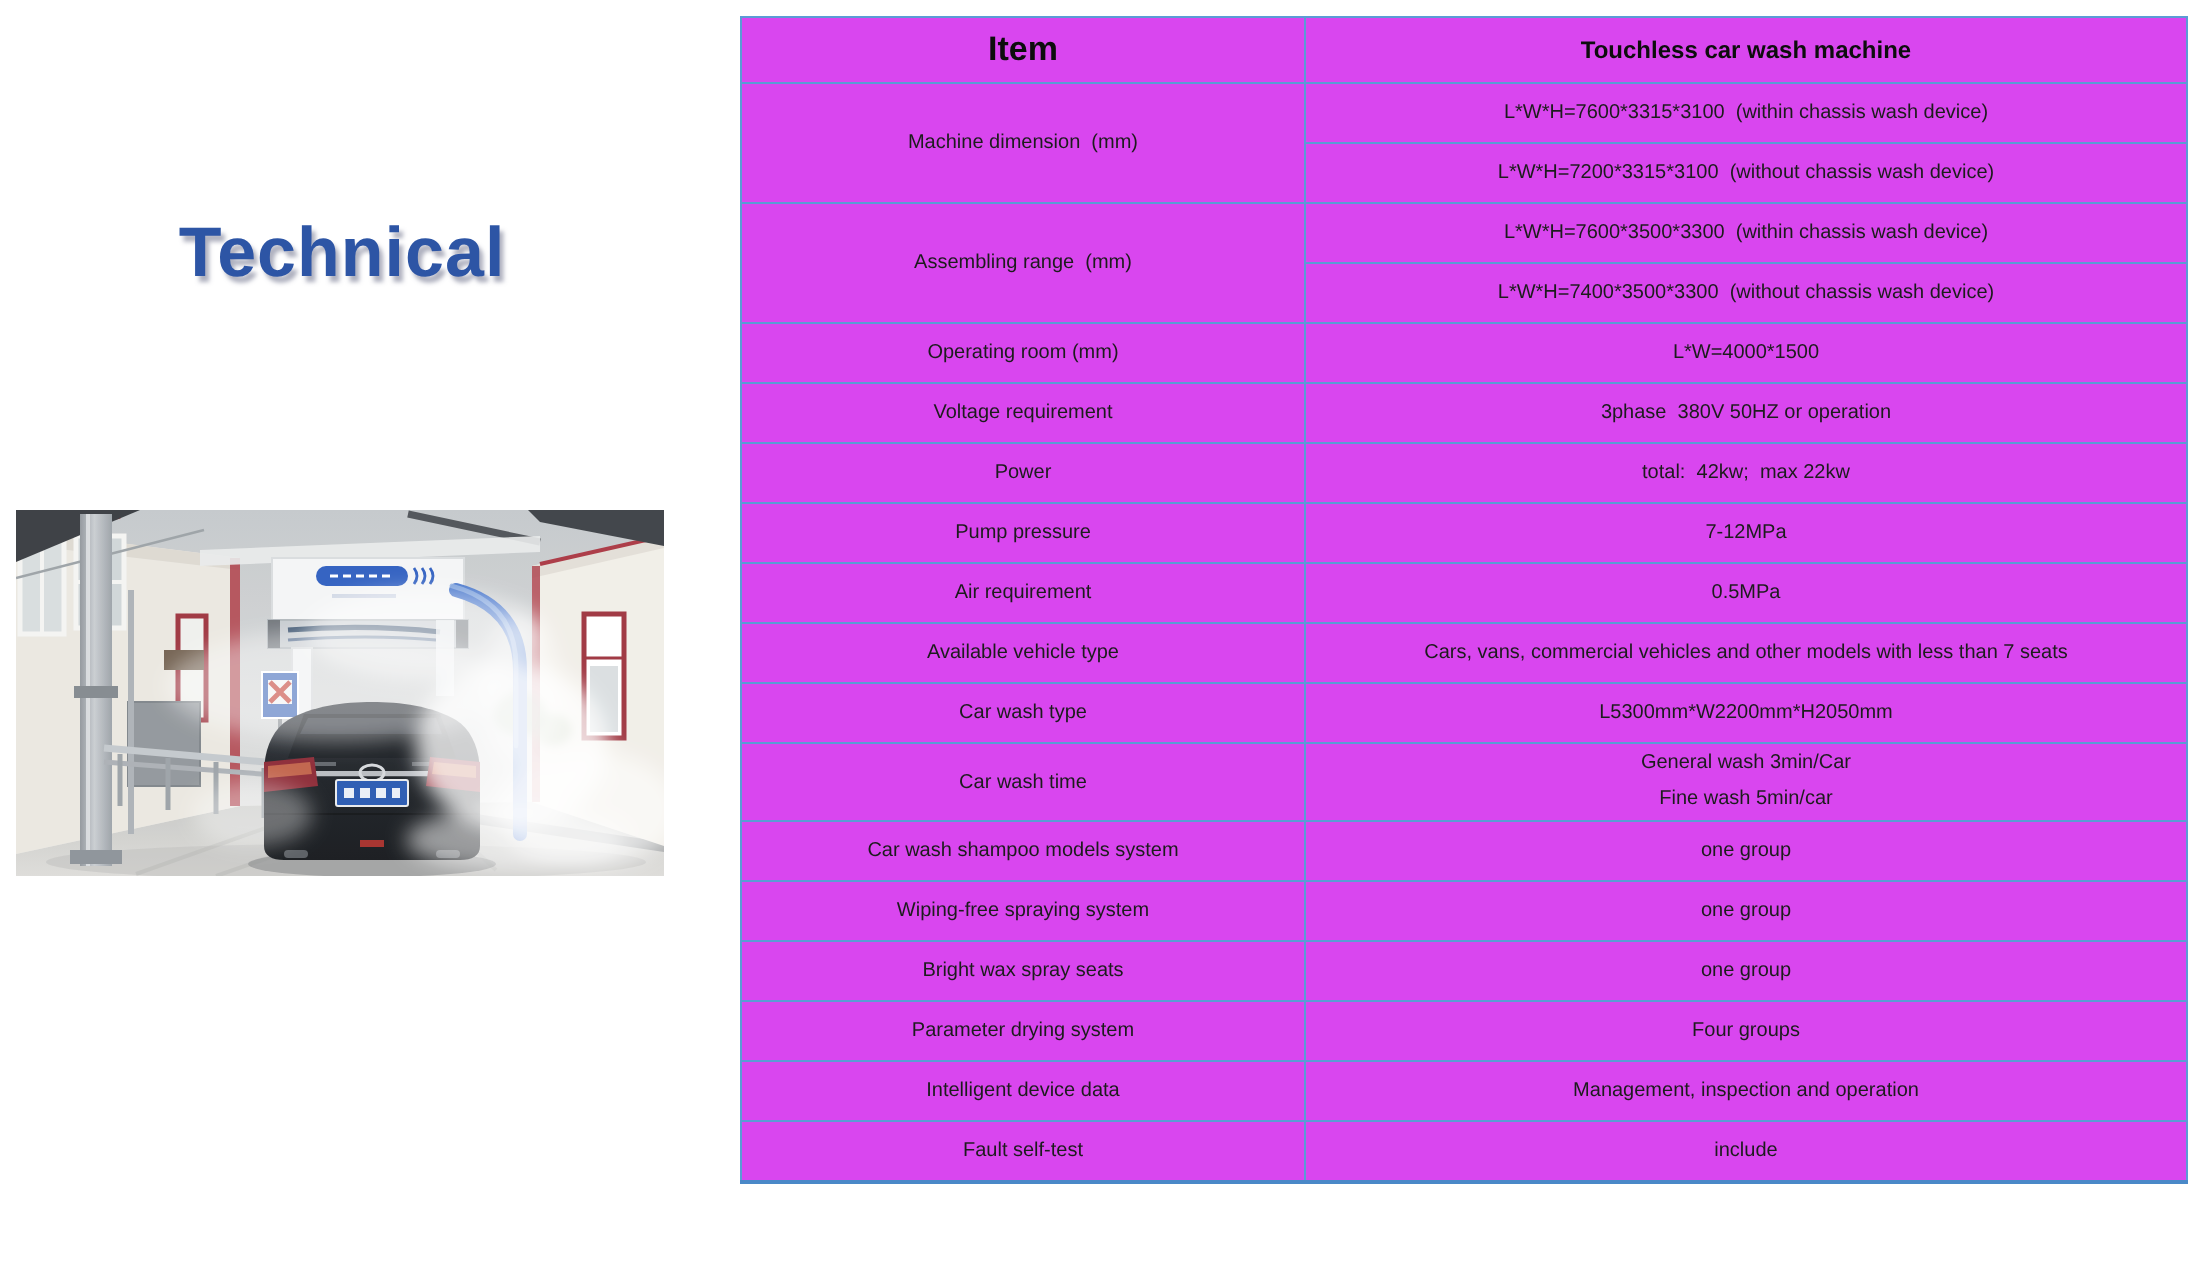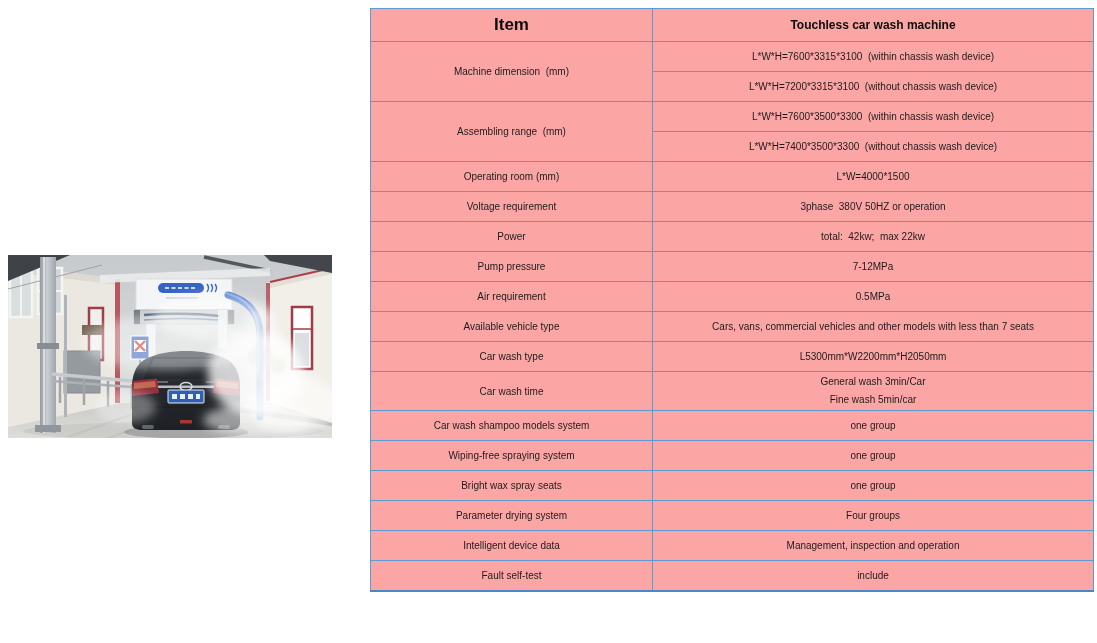"Item" .spec-table th,.spec-table td { background: #fca5a5 -> #d946ef }
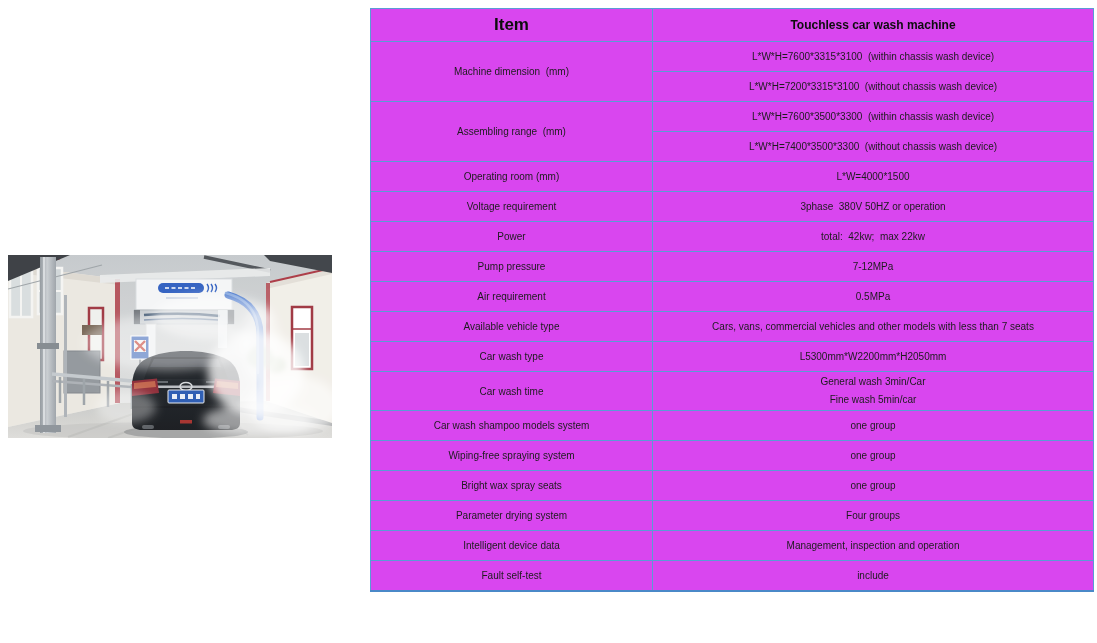"Technical" div { html: none -> <div>Technical</div> }
